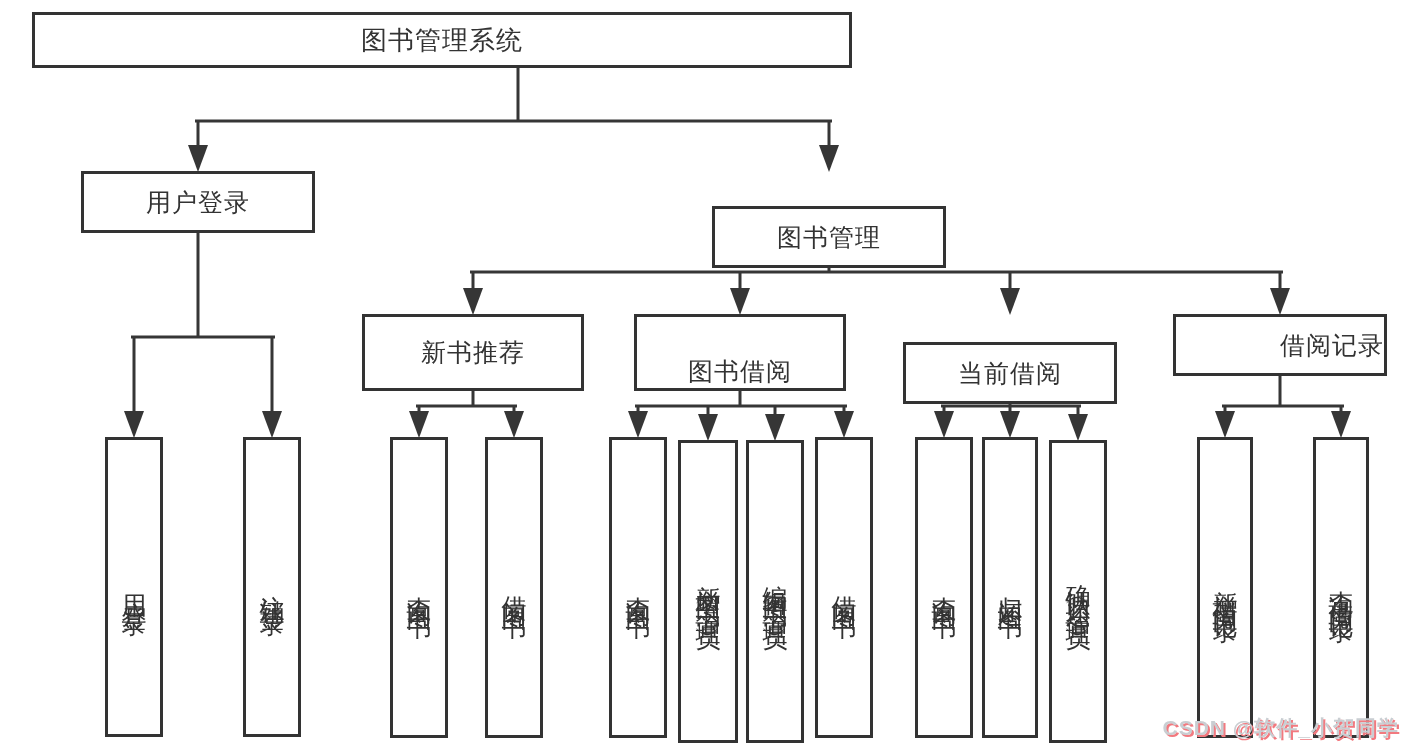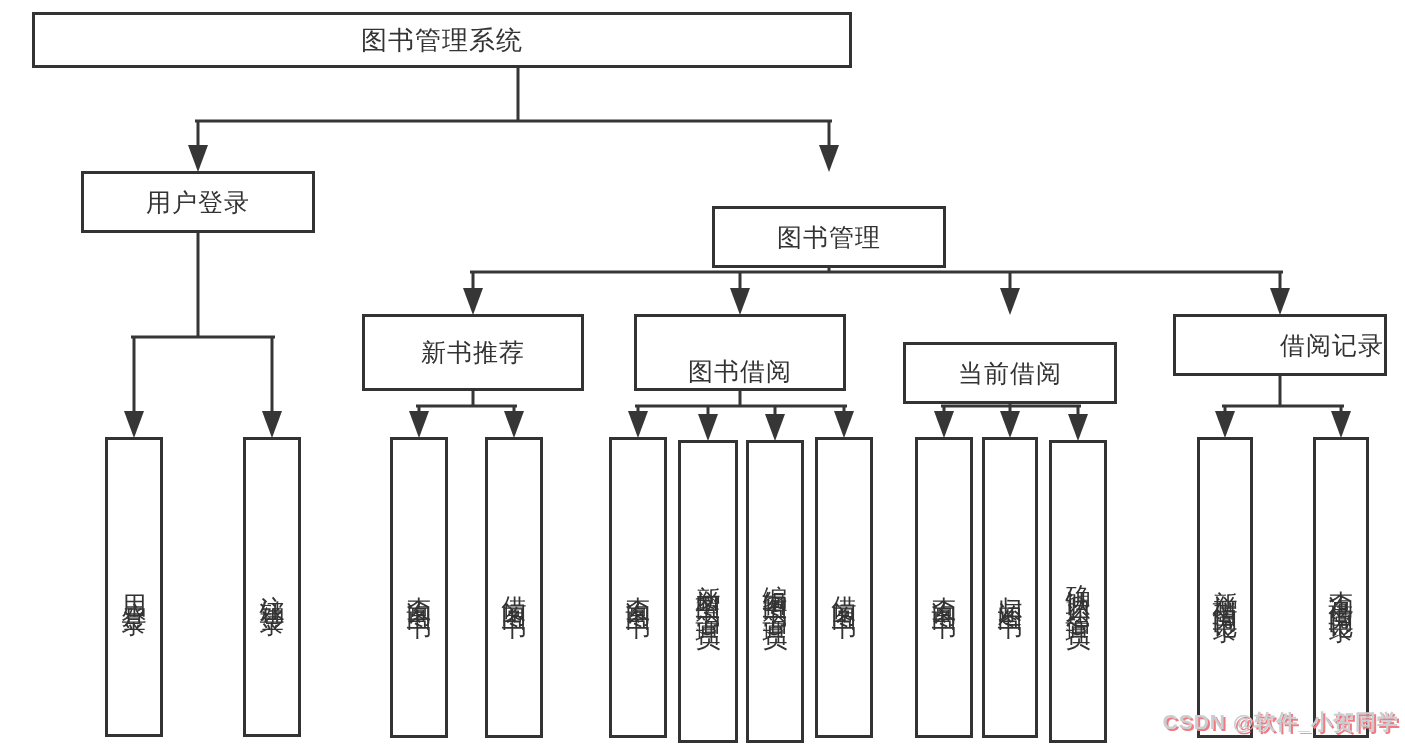"CSDN @软件_小贺同学" .watermark { bottom: 11px -> 5px }
